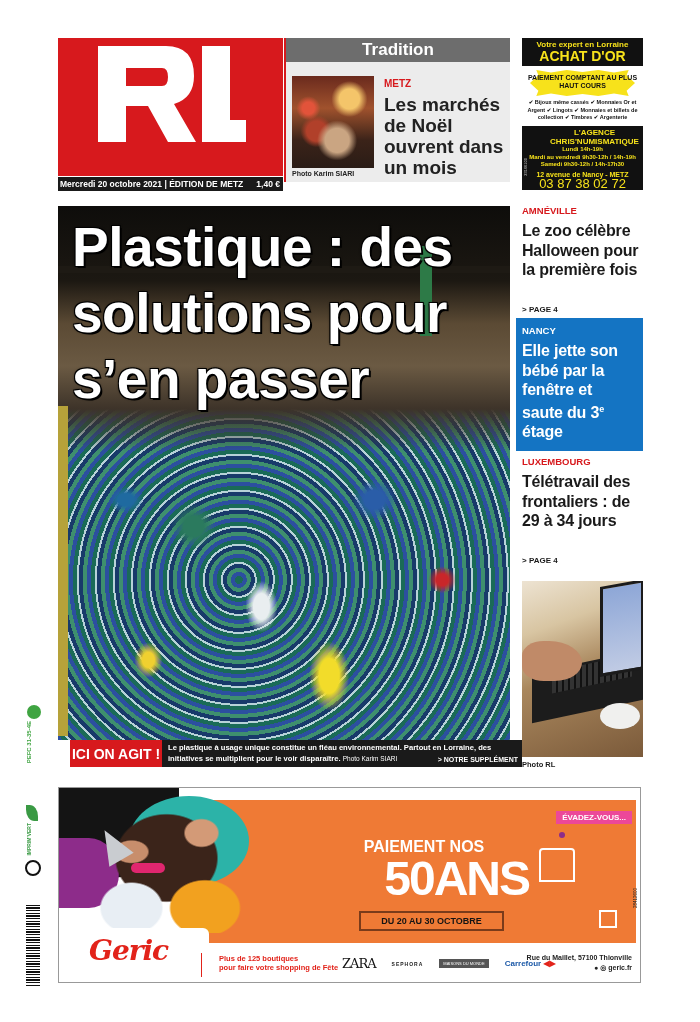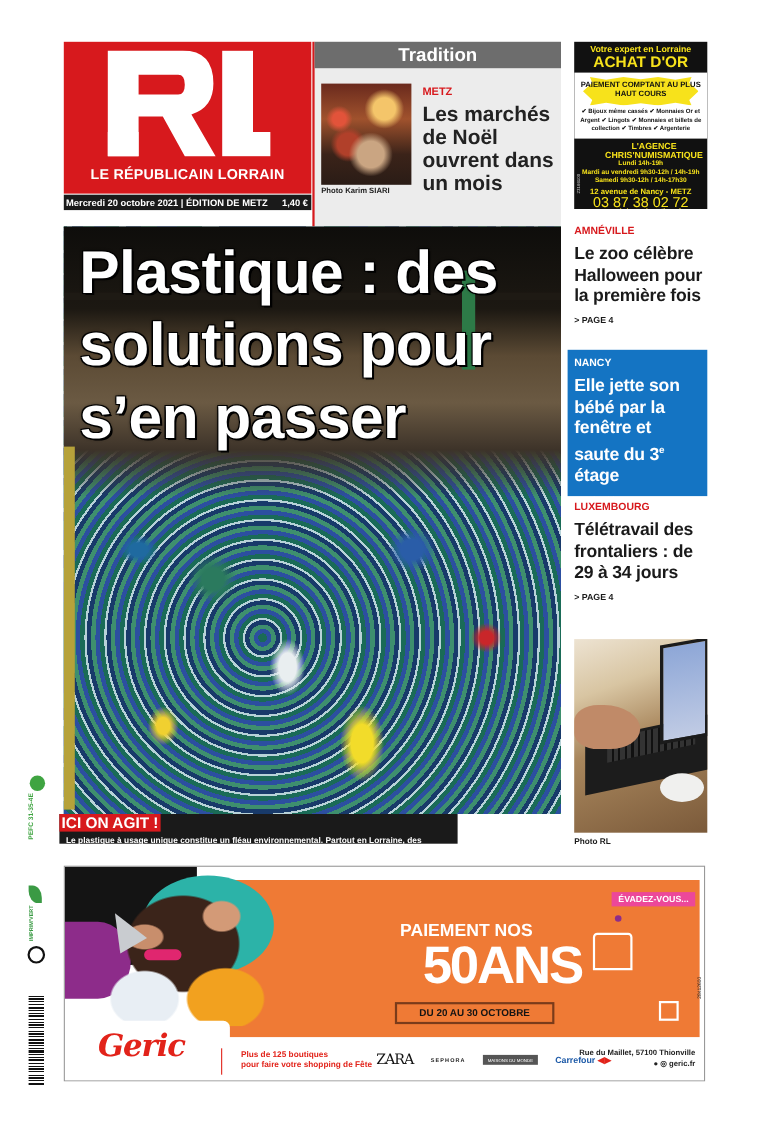"Tradition" .teaser { height: 168px -> 144px }
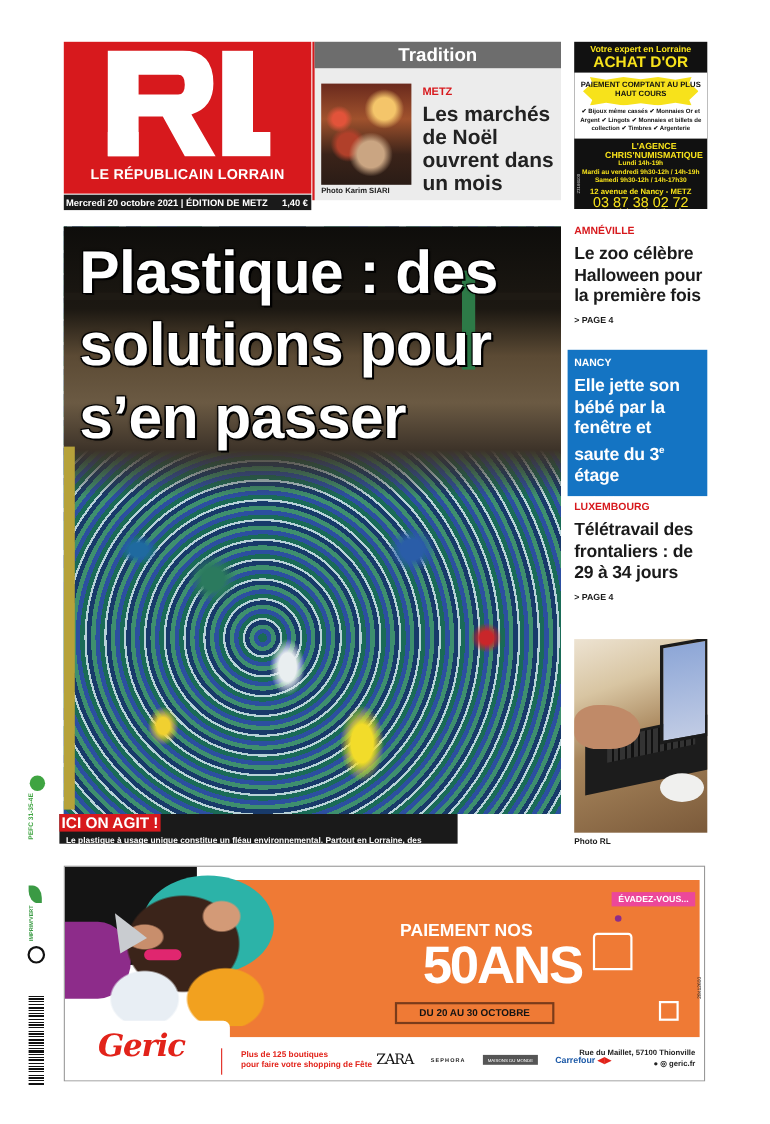"LE RÉPUBLICAIN LORRAIN" div.paper-name { html: <div>LE RÉPUBLICAIN LORRAIN</div> -> none }
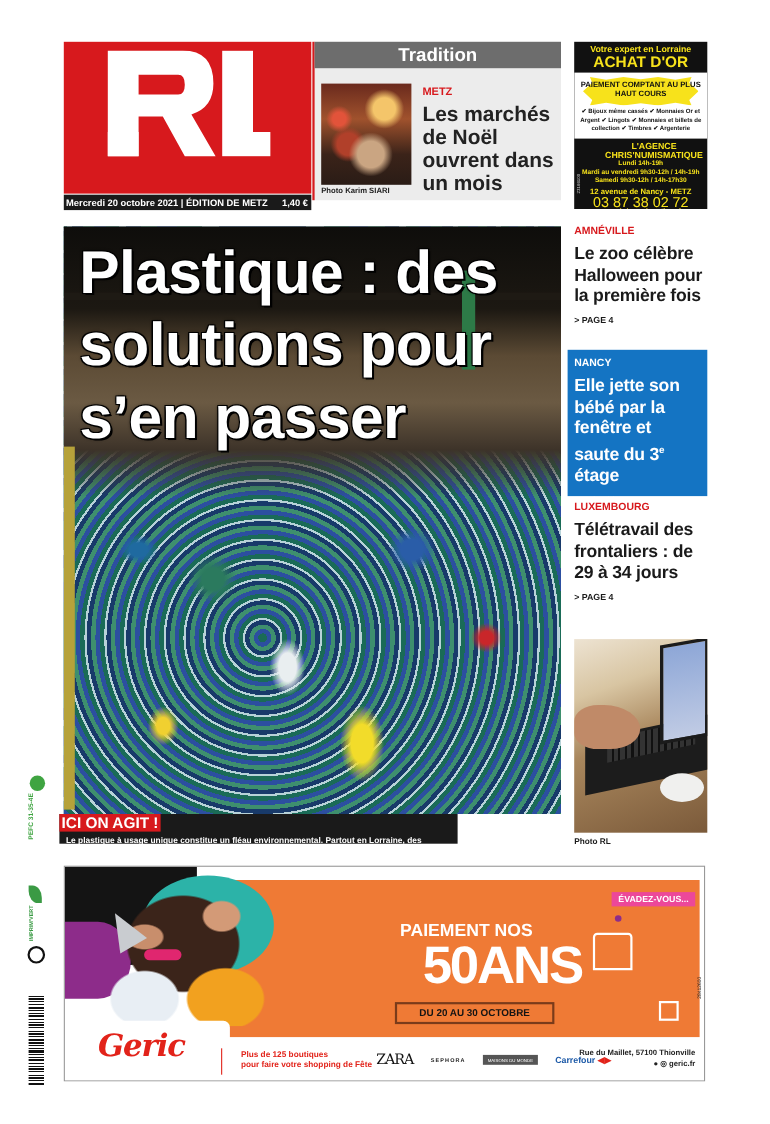"> PAGE 4" .rpage { margin-top: 7px -> 25px }
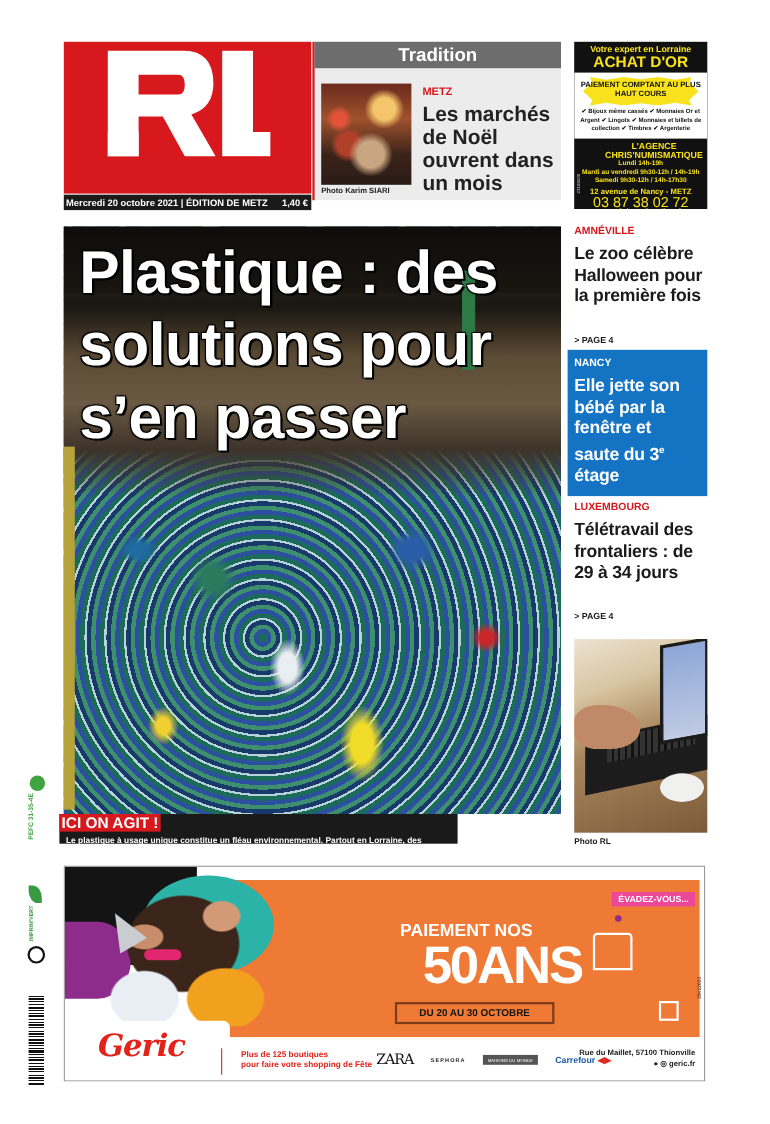"ICI ON AGIT !" .caption-bar { flex-direction: column -> none; left: 54px -> 70px; width: 362px -> 452px }
